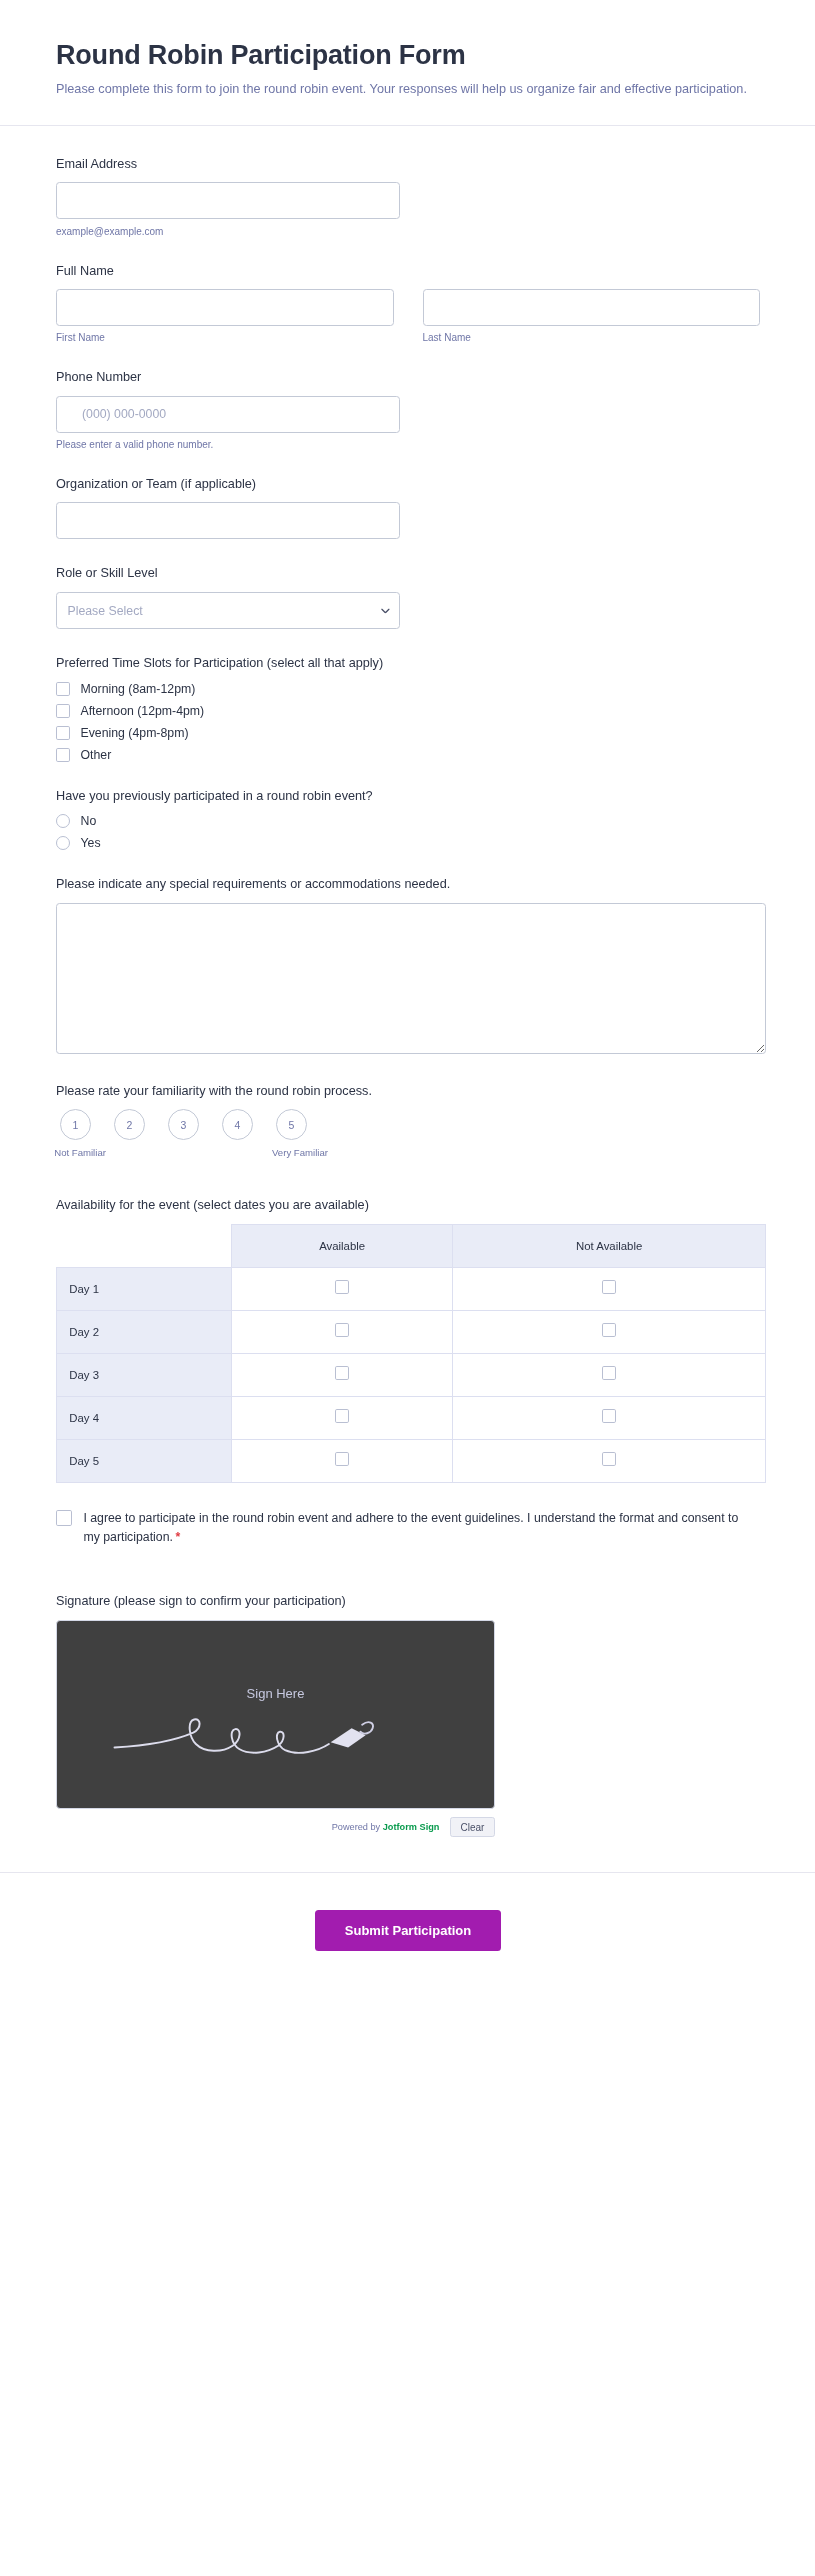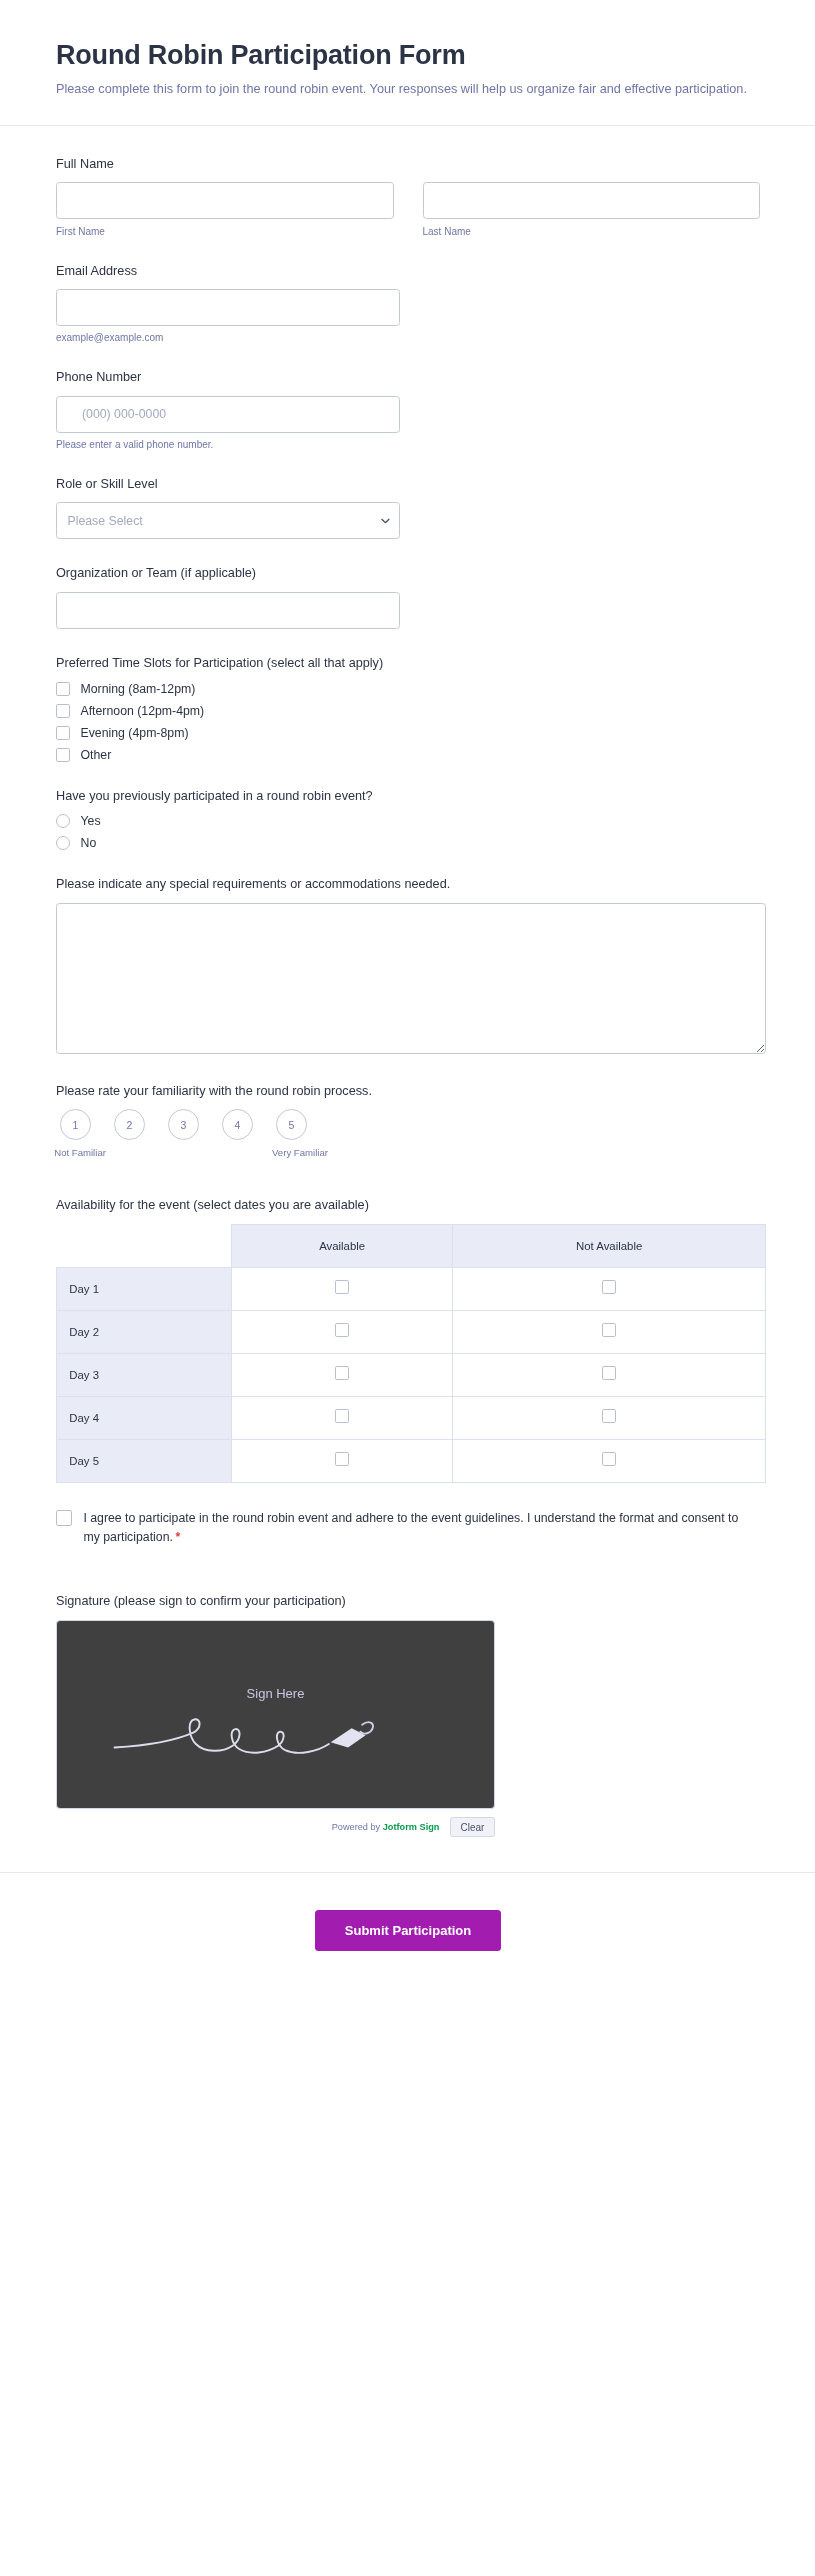"Full Name" div.field { order: before "Email Address" -> after "Email Address" }
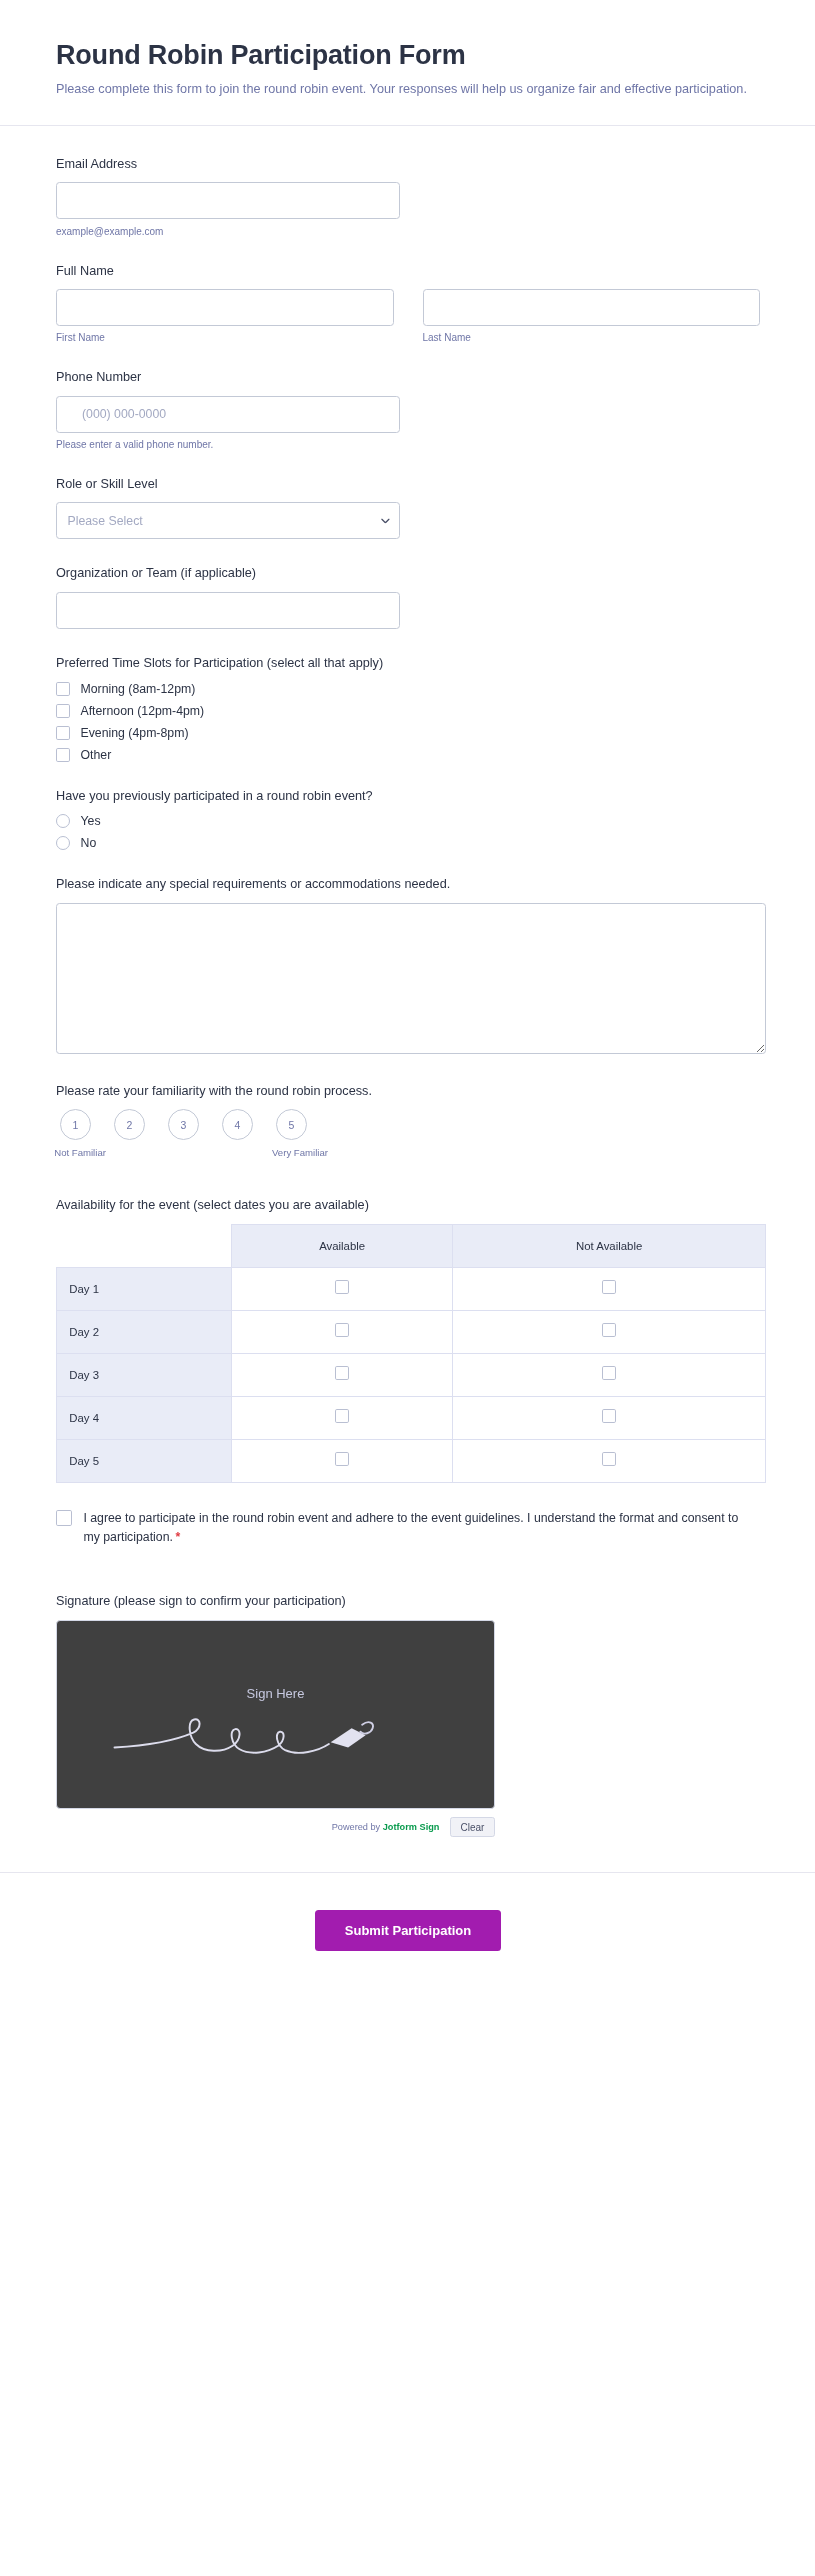"Role or Skill Level" div.field { order: before "Organization or Team (if applicable)" -> after "Organization or Team (if applicable)" }
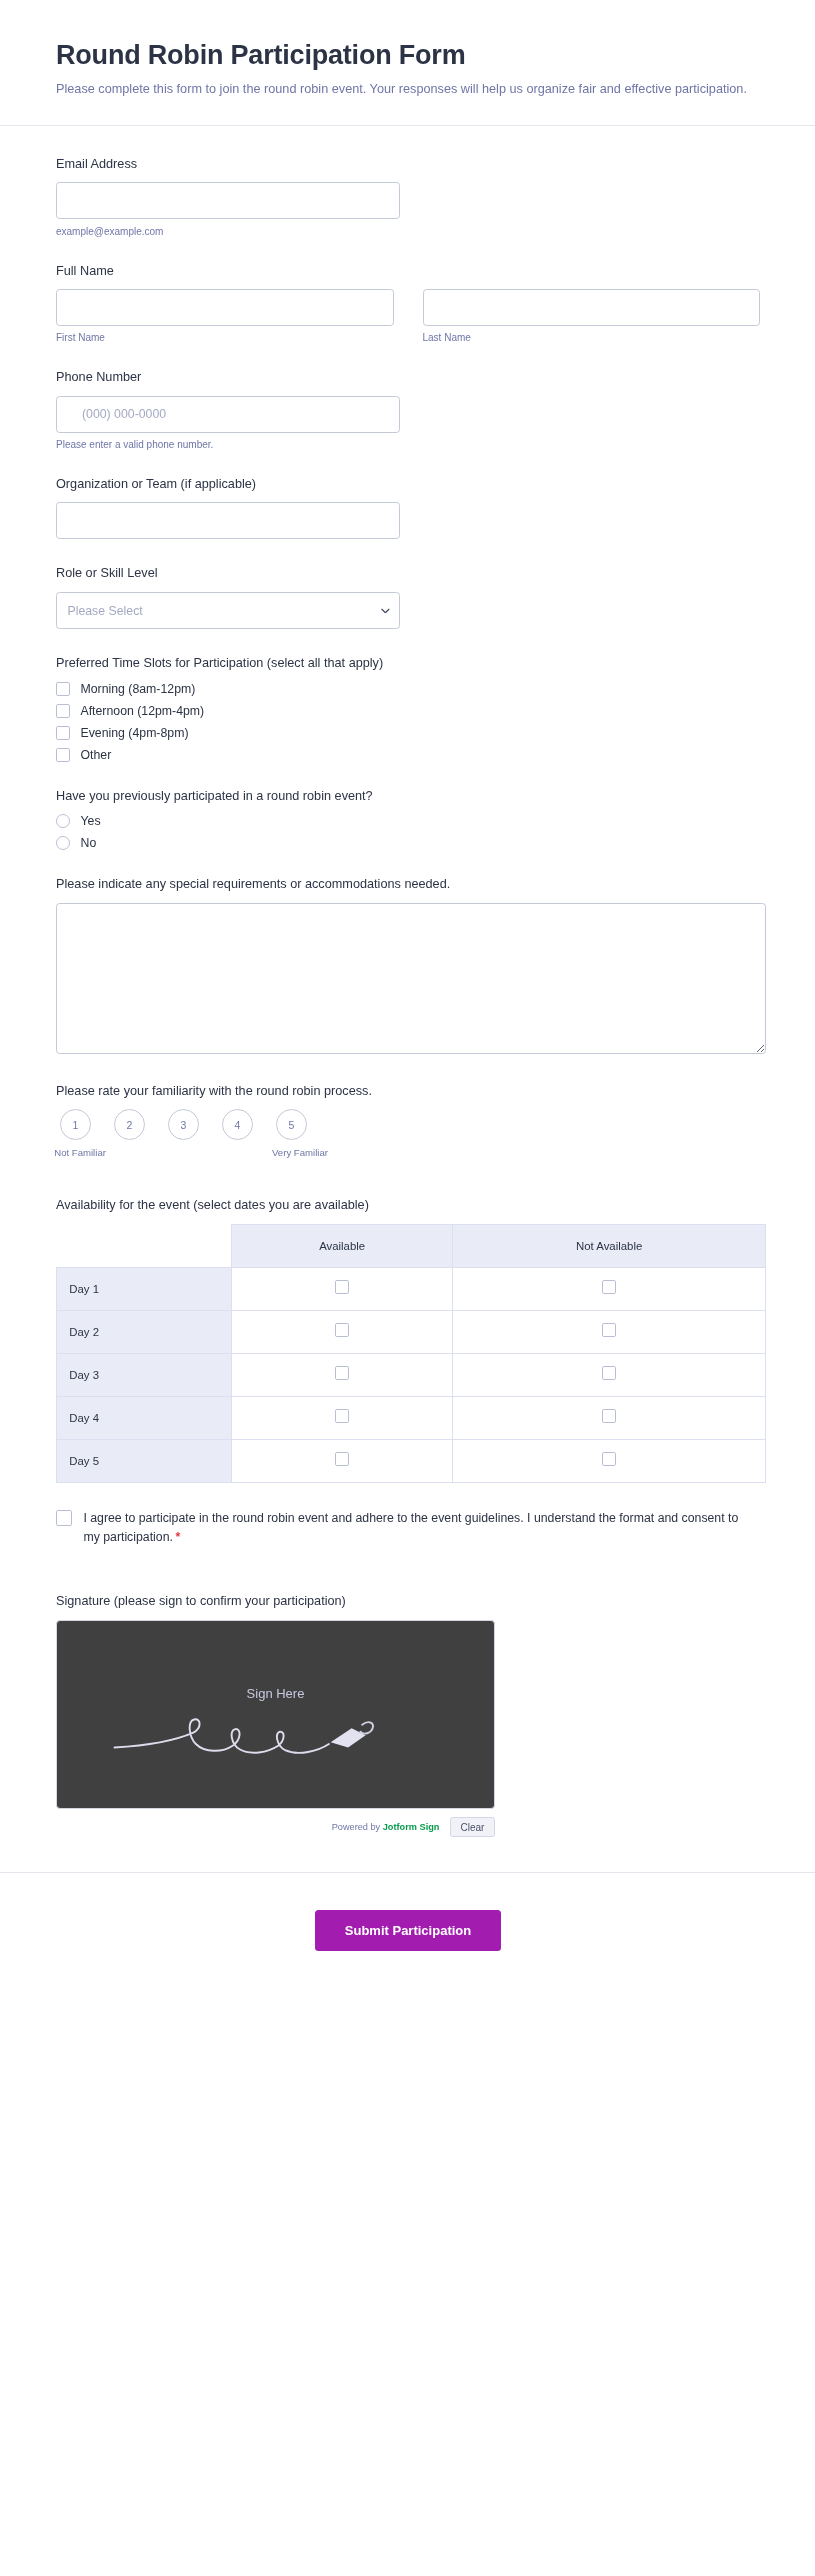"Yes" div.opt-row { order: before "No" -> after "No" }
